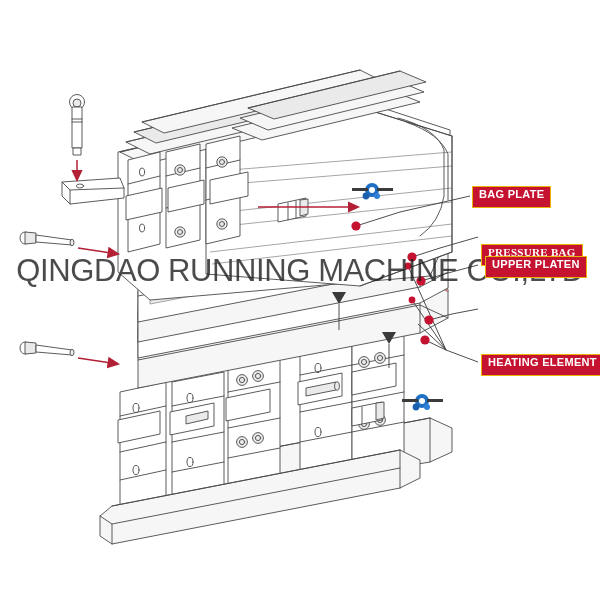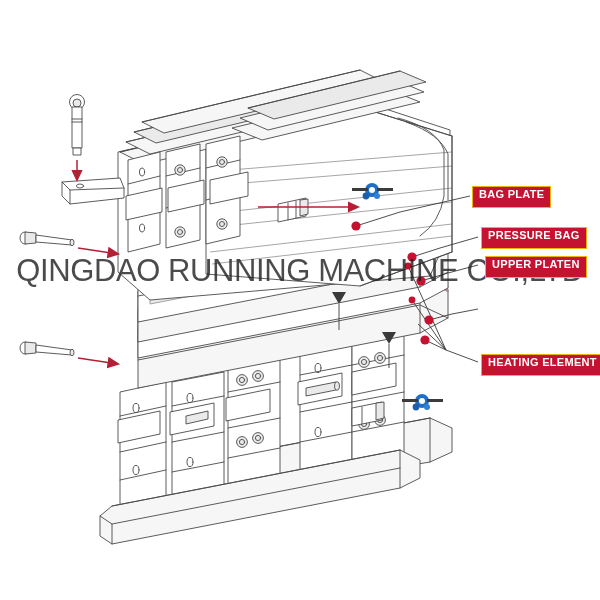"PRESSURE BAG" div.callout { font-family: none -> Liberation Serif, serif; top: 227px -> 244px }
